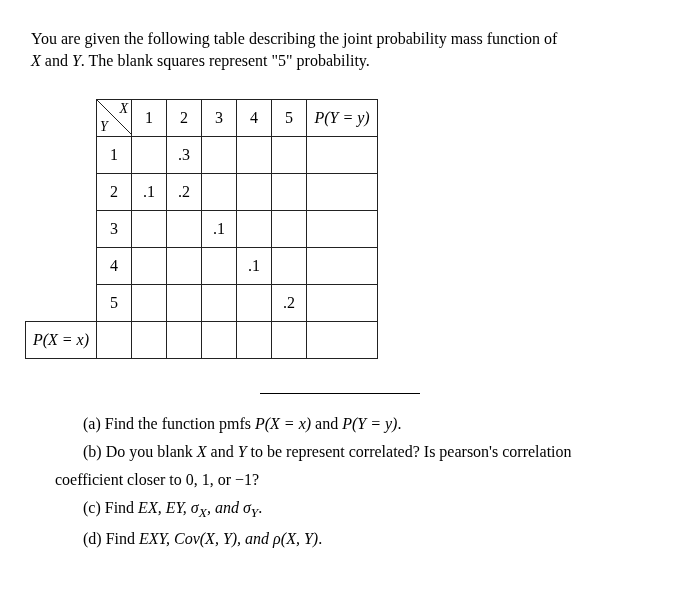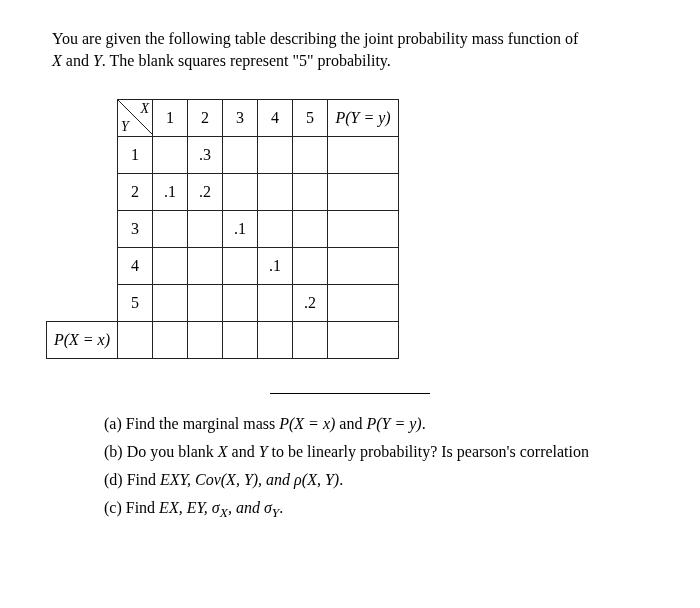"You are given the following" .page { padding: 28px 52px 0 52px -> 28px 52px 0 31px }
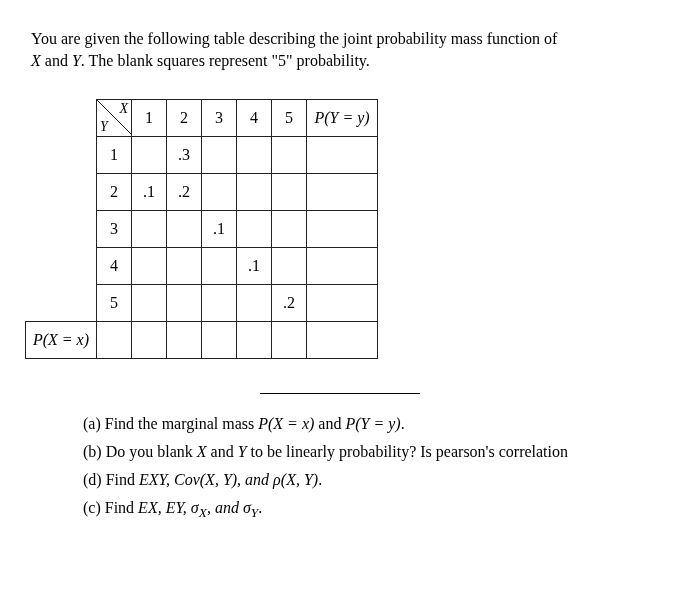"(a) Find the marginal mass" span { text: marginal mass -> function pmfs }
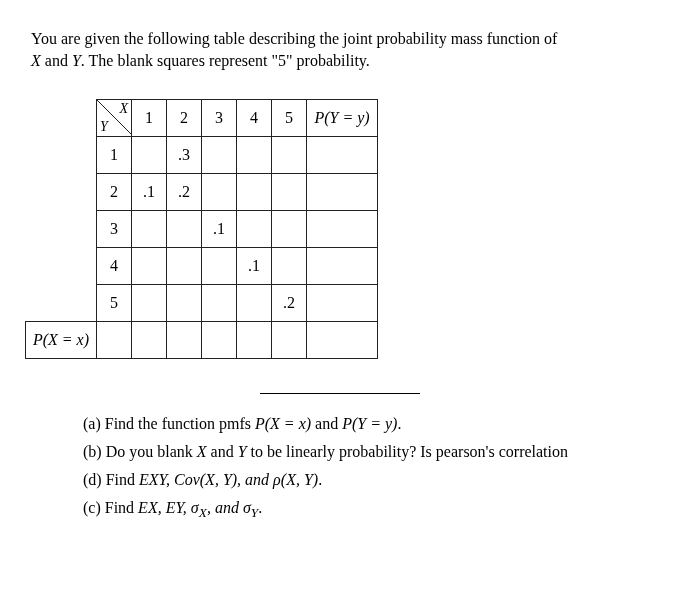"to be linearly probability? Is" span { text: linearly probability -> represent correlated }
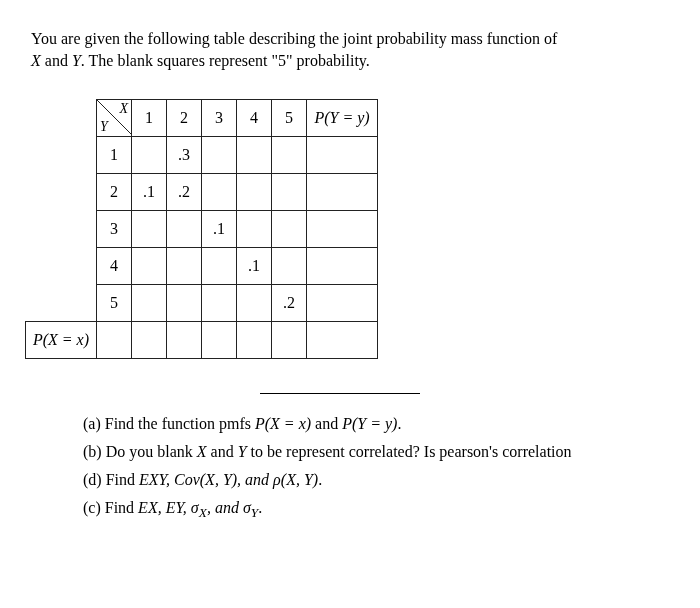"coefficient closer to 0, 1," p { html: none -> <p>coefficient closer to 0, 1, or −1?</p> }
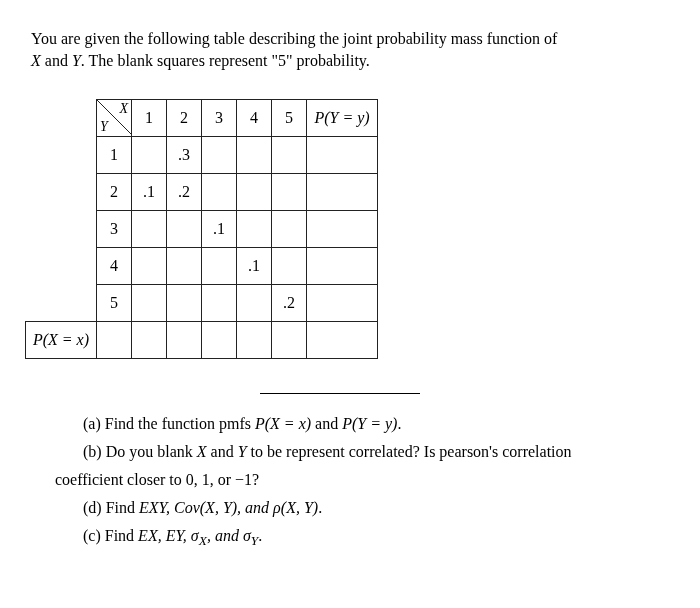"(d) Find EXY, Cov(X, Y)," p.indent { order: before "(c) Find EX, EY, σX," -> after "(c) Find EX, EY, σX," }
